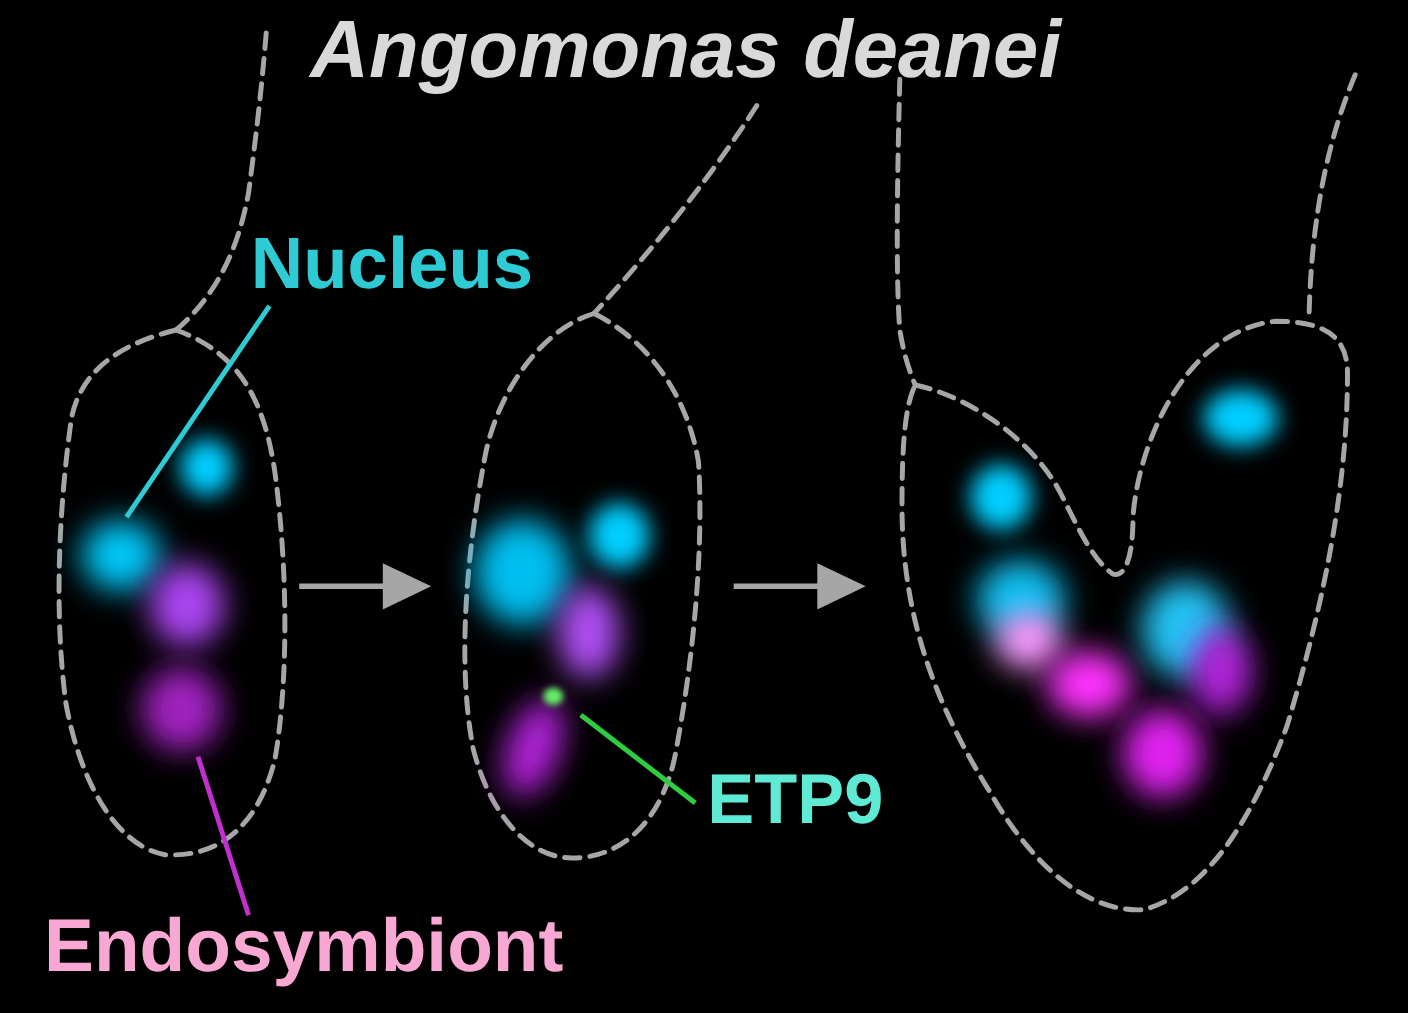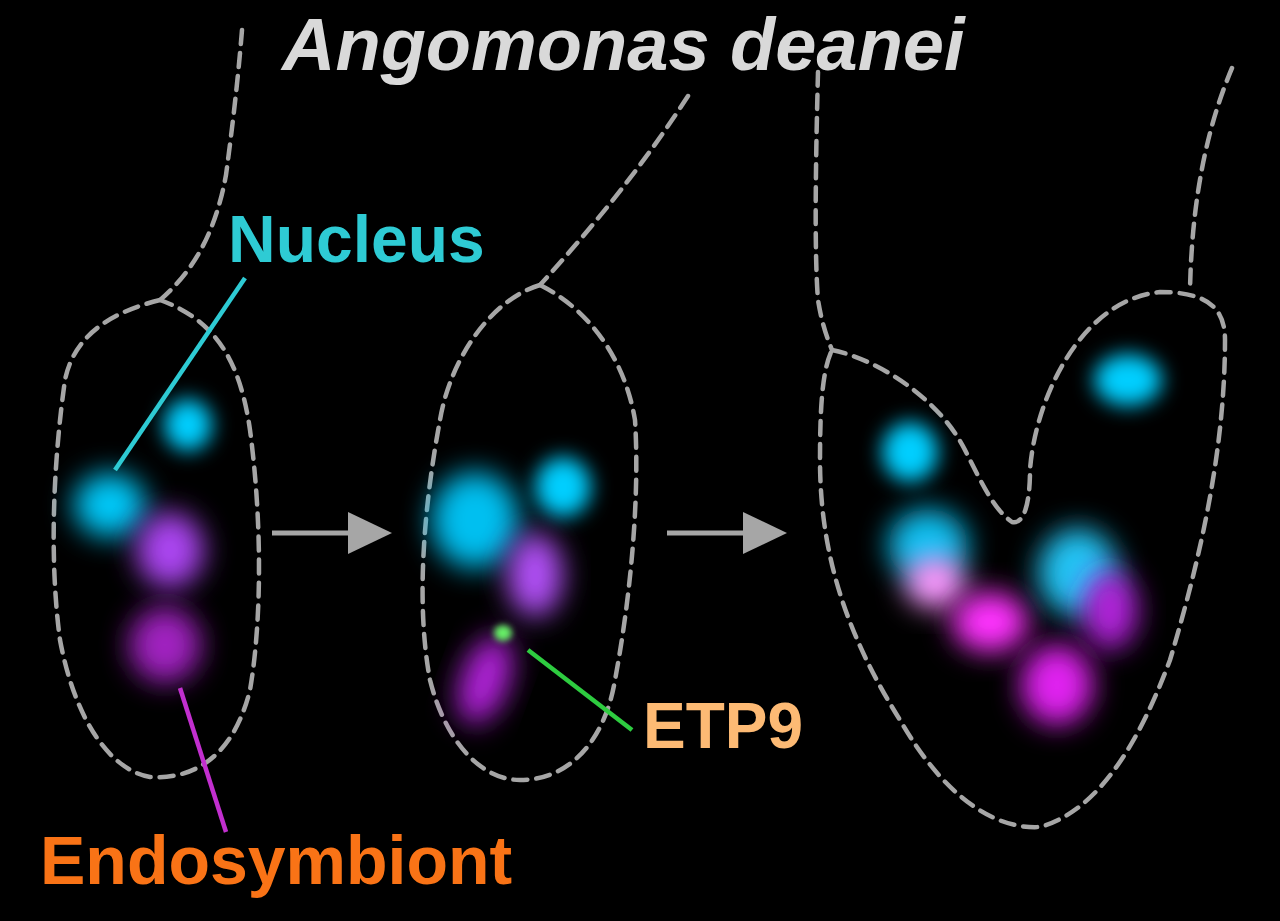"ETP9" div.lbl { color: #fdba74 -> #5eead4 }
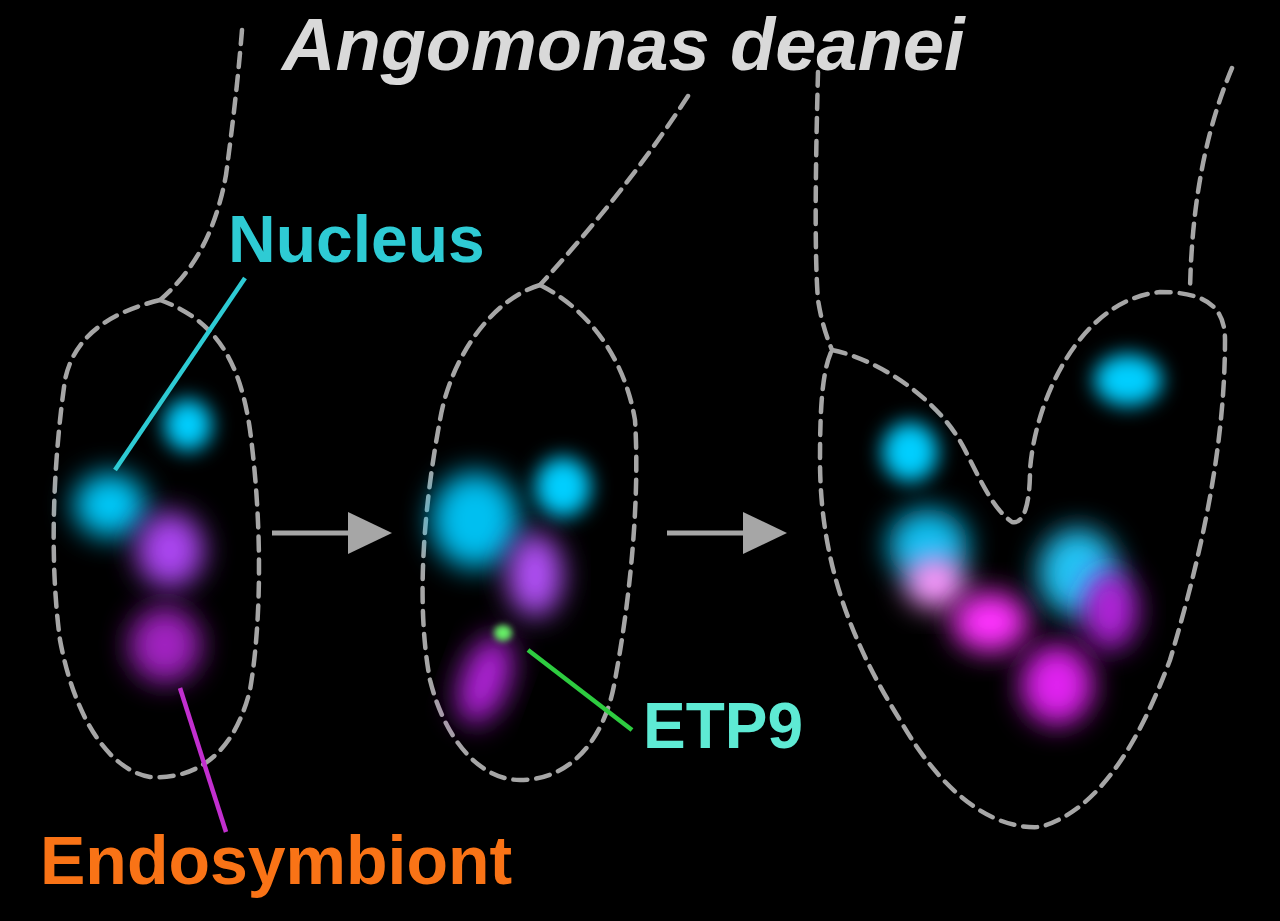"Endosymbiont" div.lbl { color: #f97316 -> #f9a8d4 }
